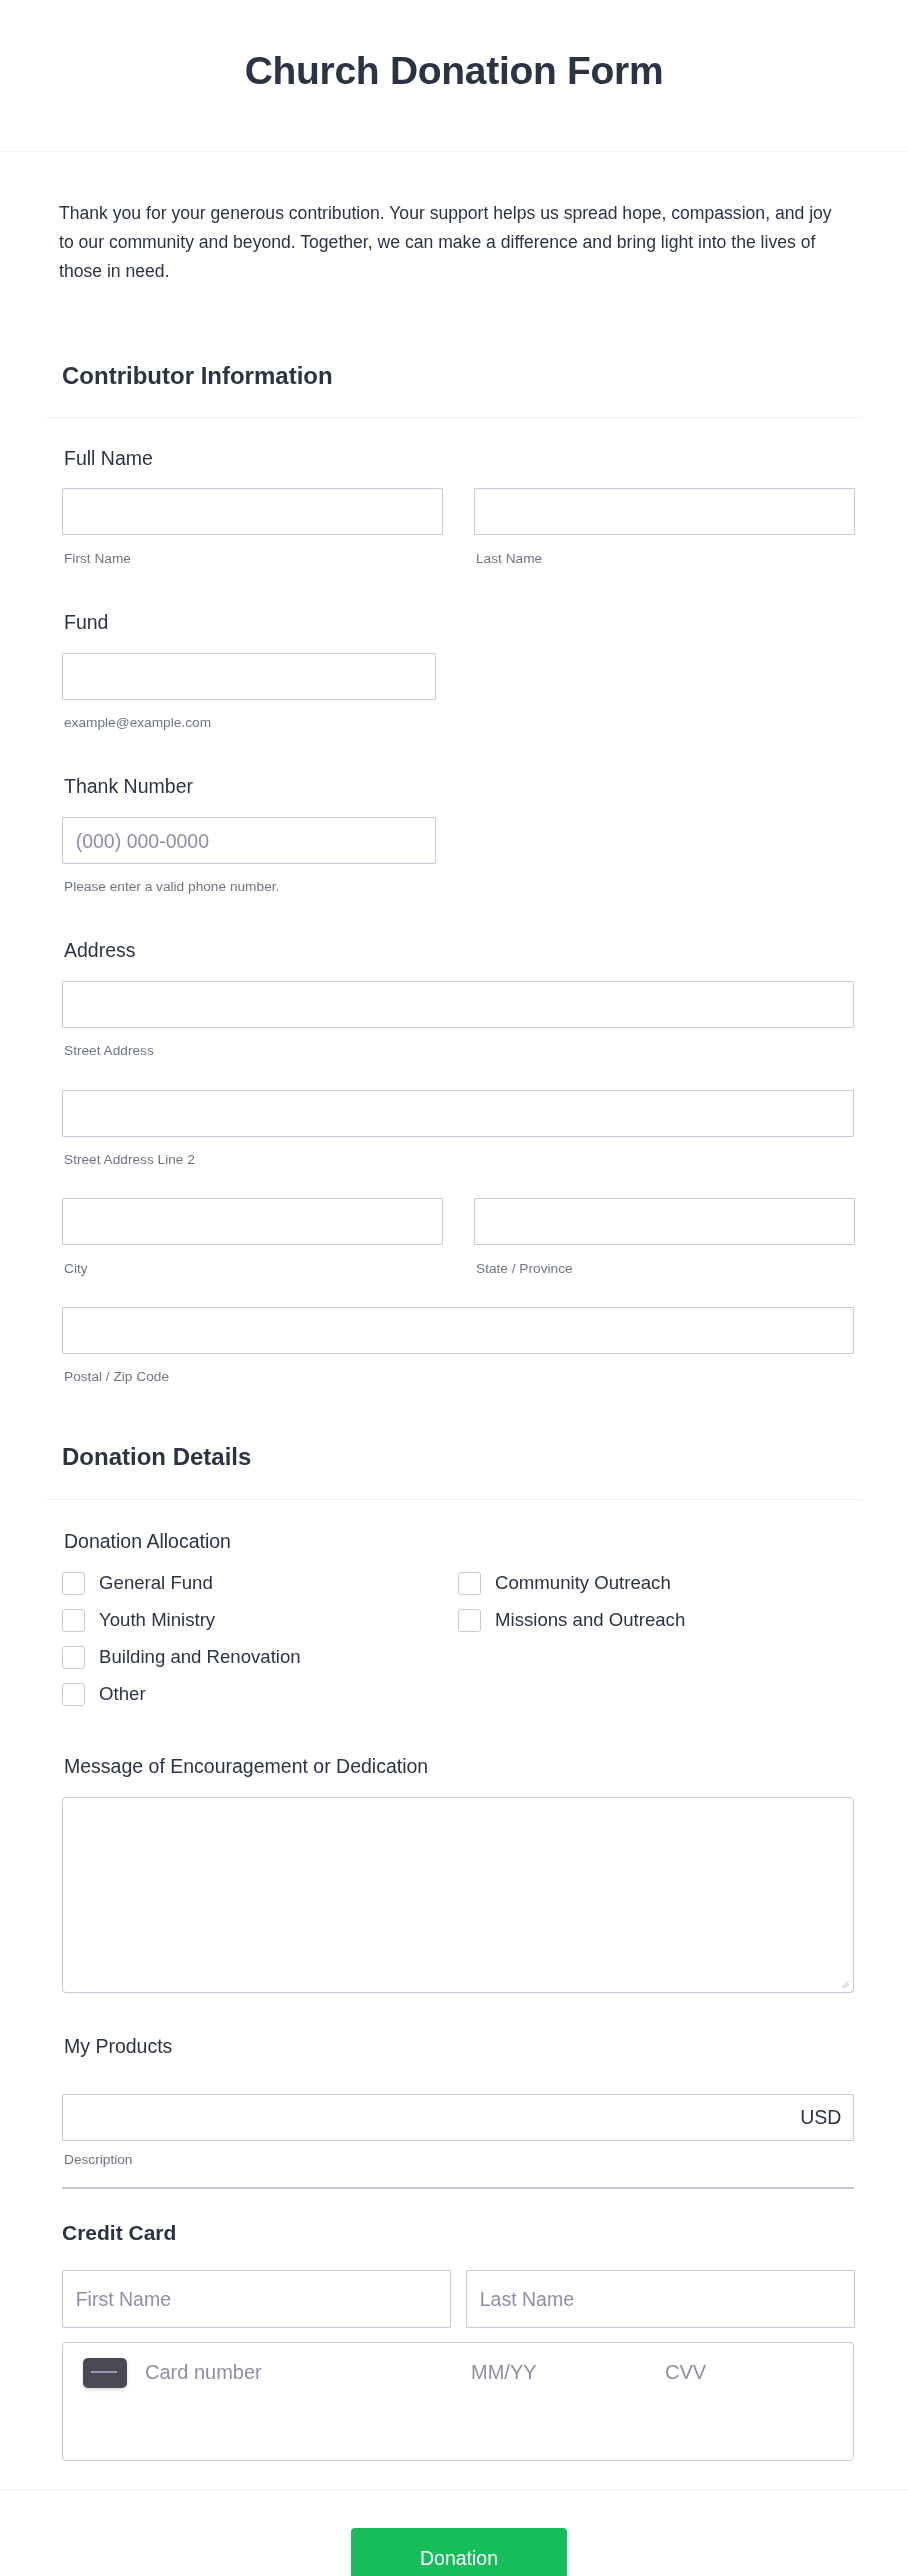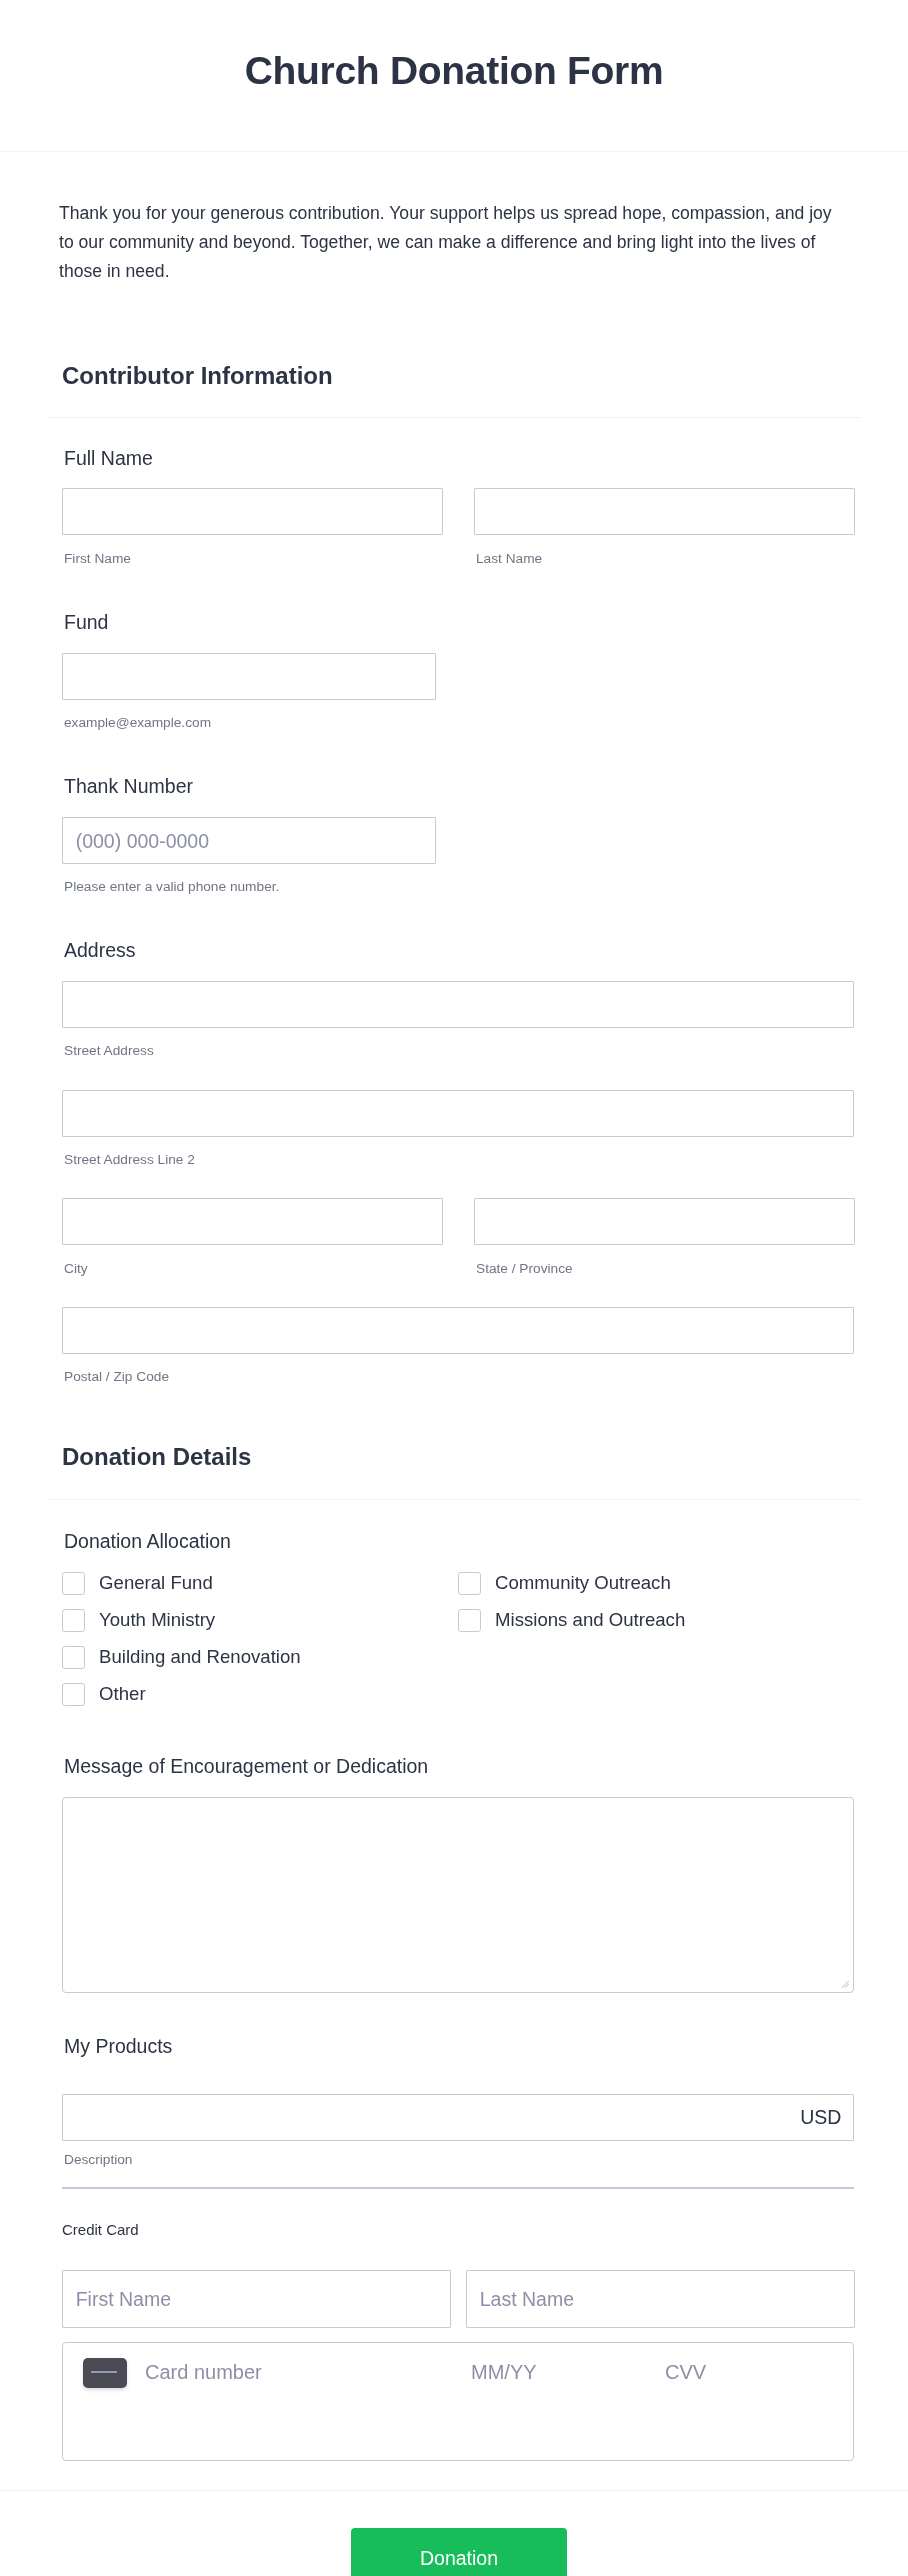"Credit Card" .cc-title { font-size: 15px -> 21px; font-weight: normal -> bold }
